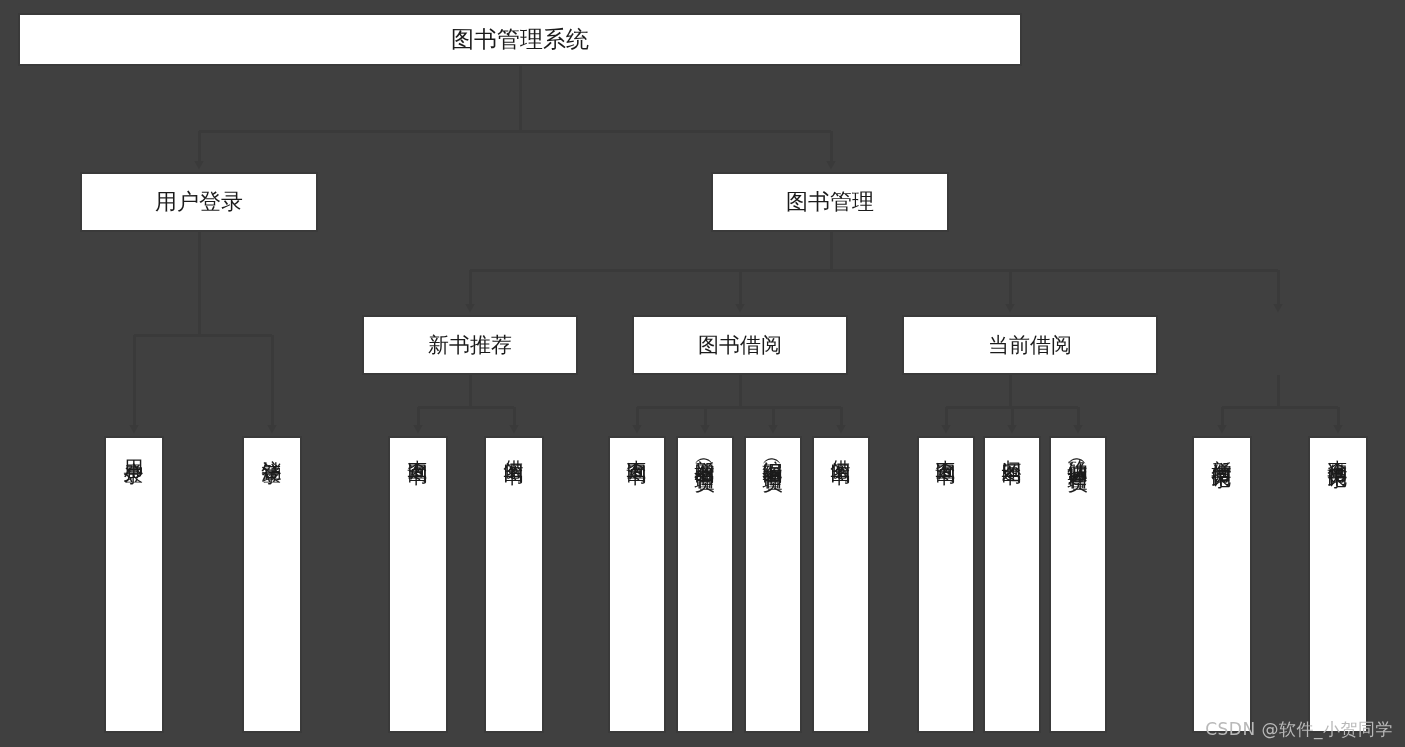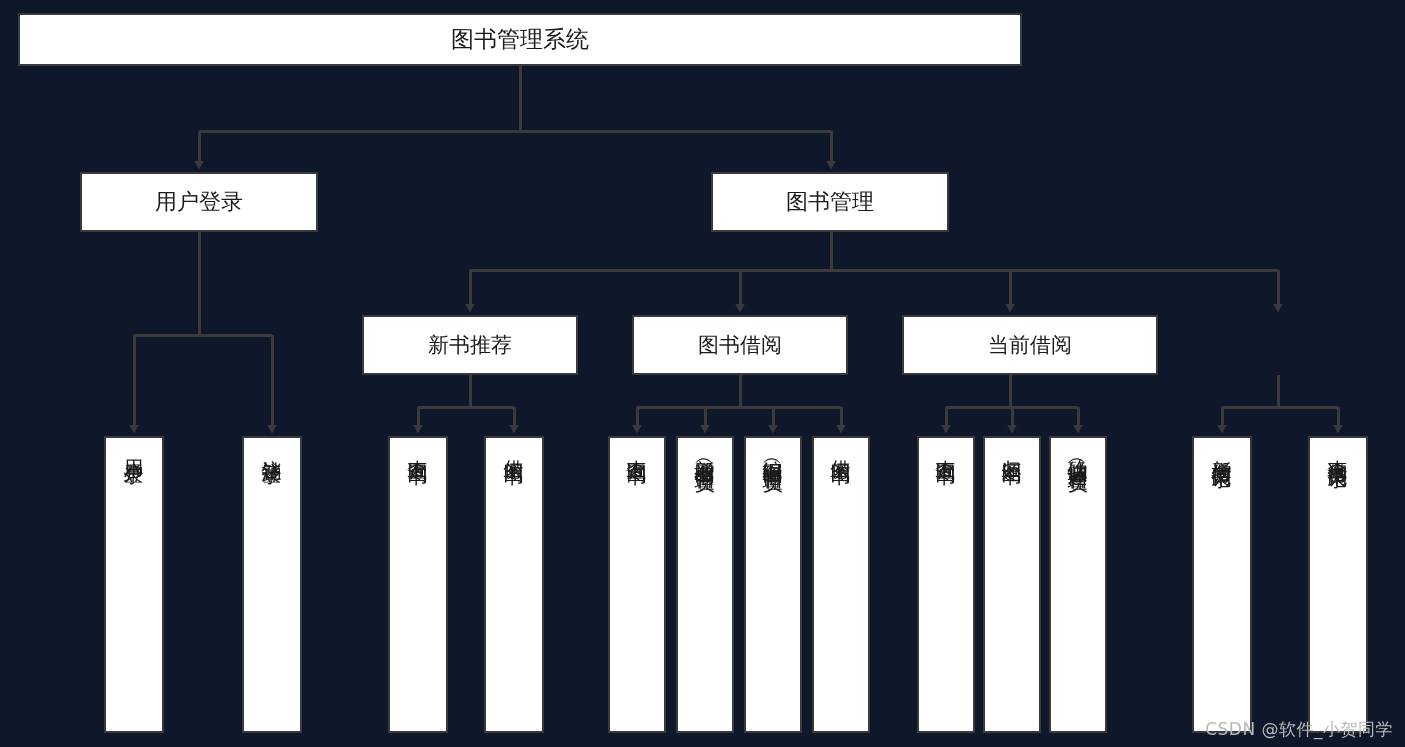"图书管理系统" #diagram-root { background: #0f172a -> #404040 }
